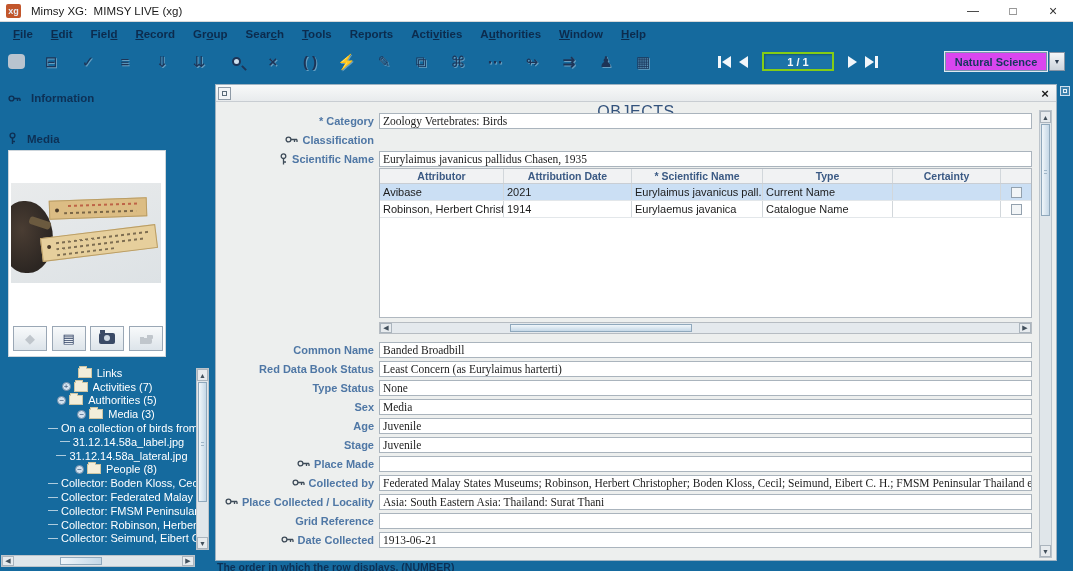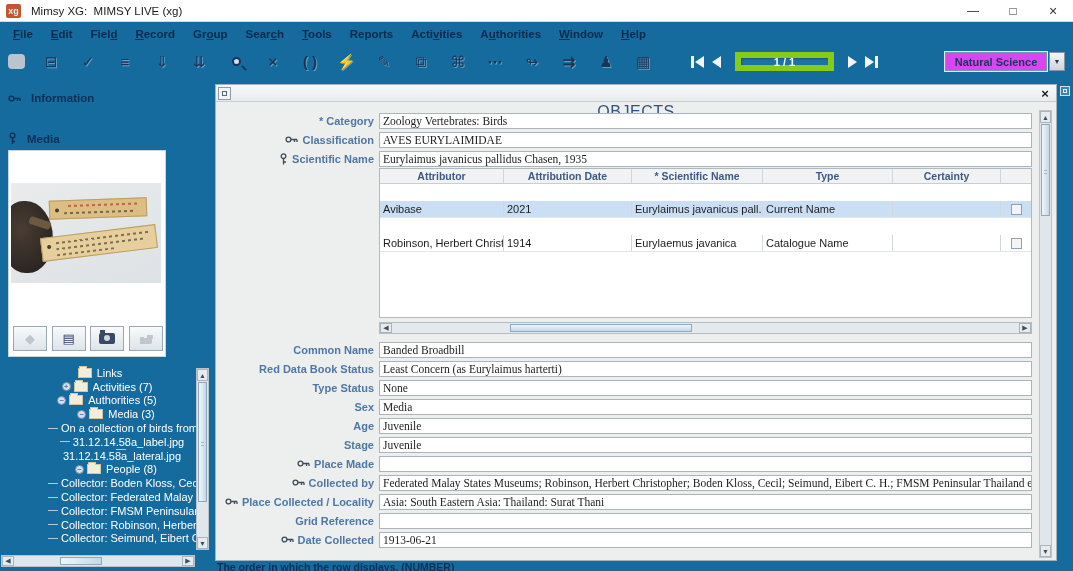"1 / 1" .recbox { border: 6px solid #84cc16 -> 2px solid #84cc16; width: 99px -> 72px }
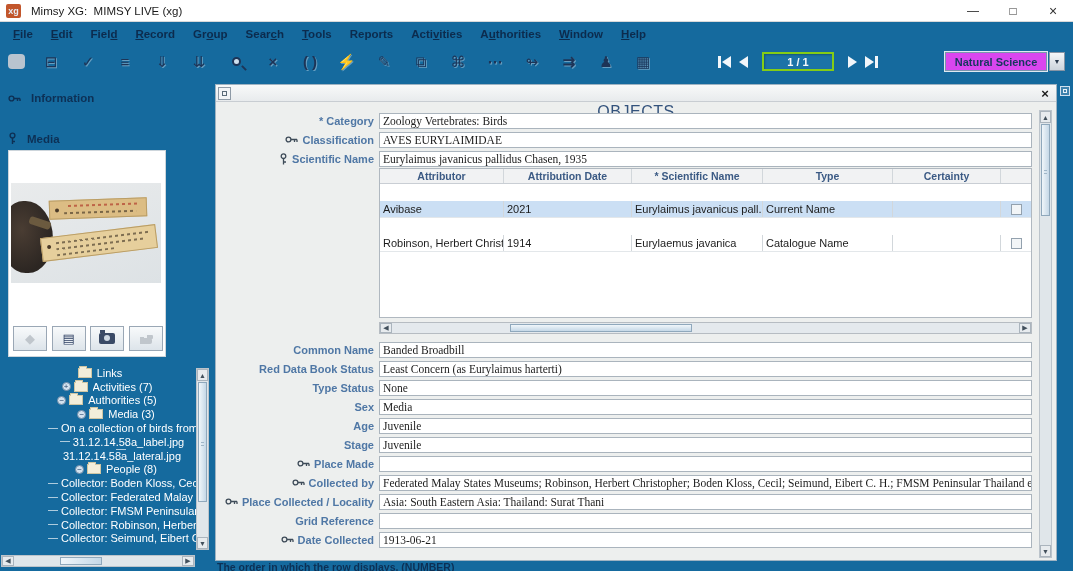"AVES EURYLAIMIDAE" span.fval { html: <span>AVES EURYLAIMIDAE</span> -> none }
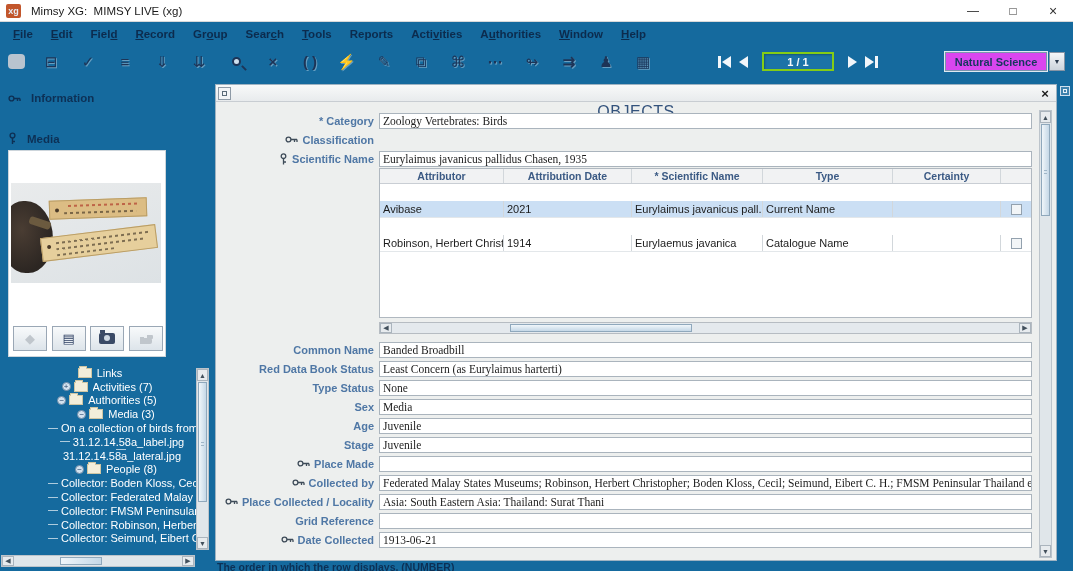"Attributor" .ftable { gap: 17px -> none }
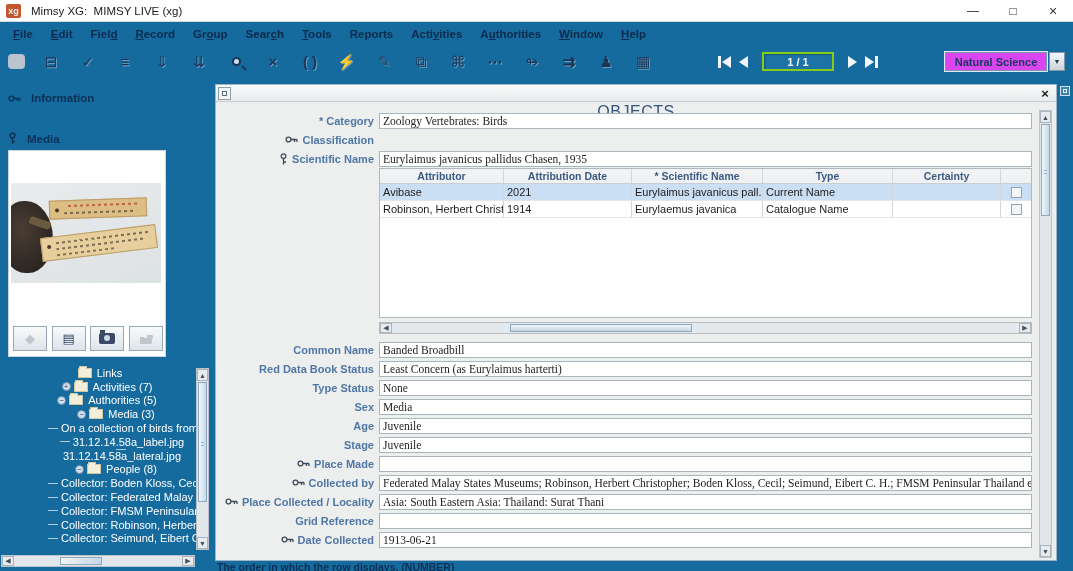"31.12.14.58a_lateral.jpg" div.titem { flex-direction: column -> none }
